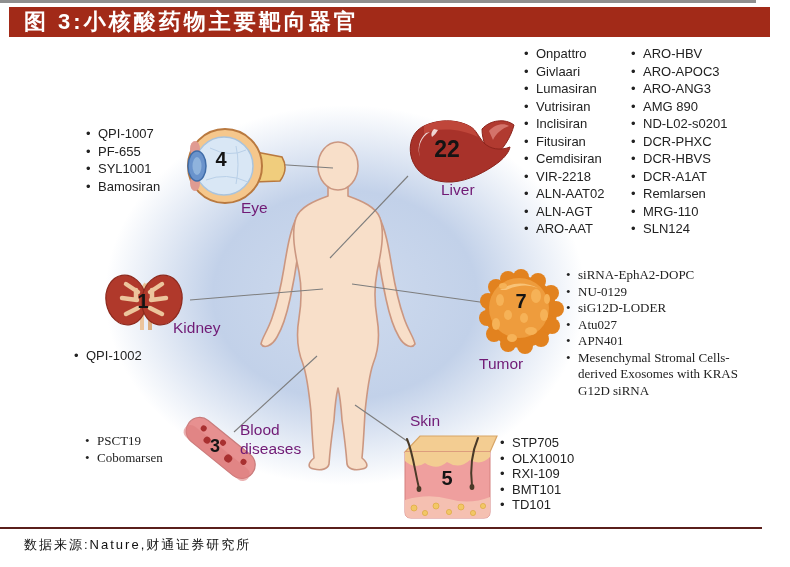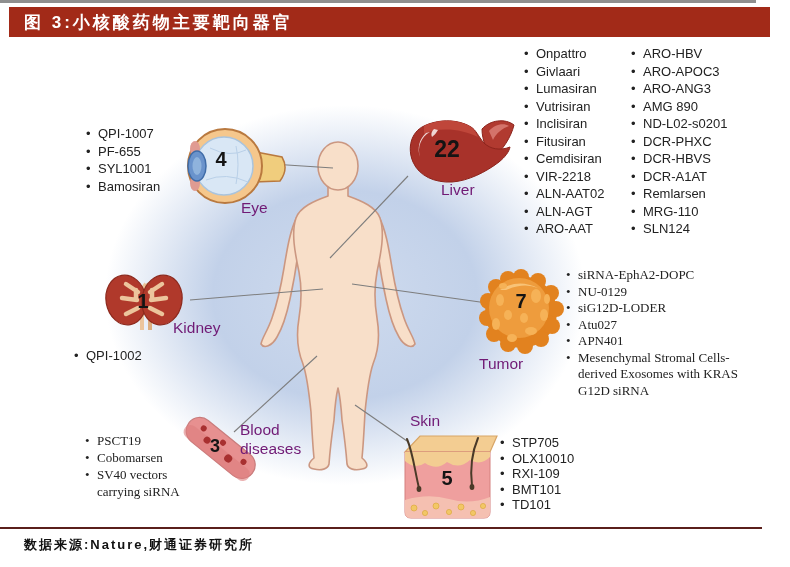"图 3:小核酸药物主要靶向器官" #title-text { font-size: 17px -> 22px }
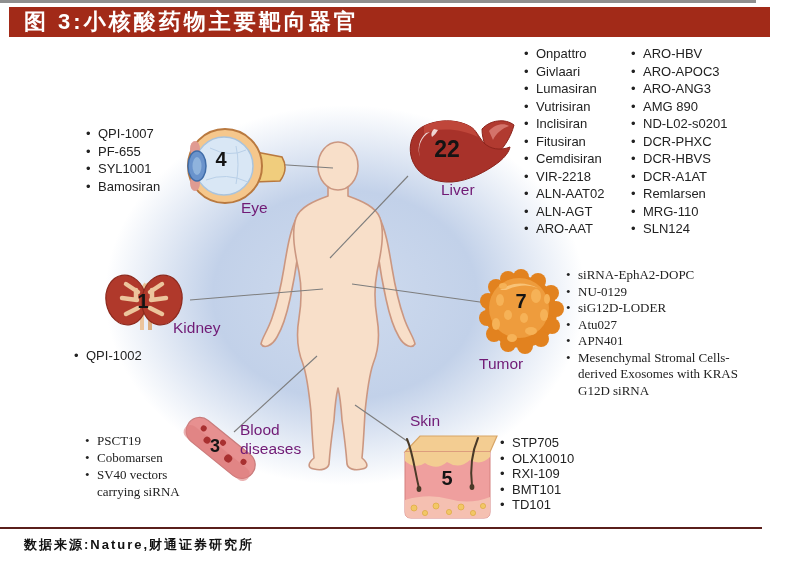"SV40 vectors carrying siRNA" li { html: <li>SV40 vectors carrying siRNA</li> -> none }
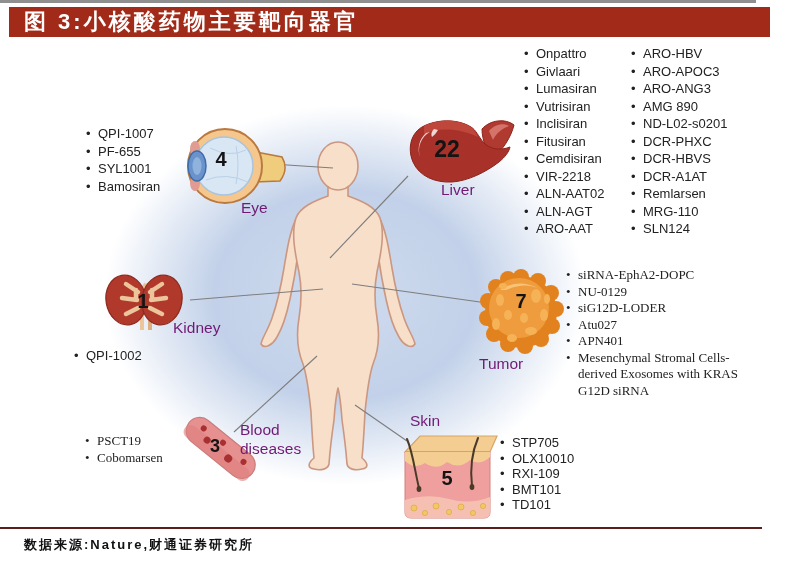"数据来源:Nature,财通证券研究所" #source-text { font-weight: 700 -> 400 }
